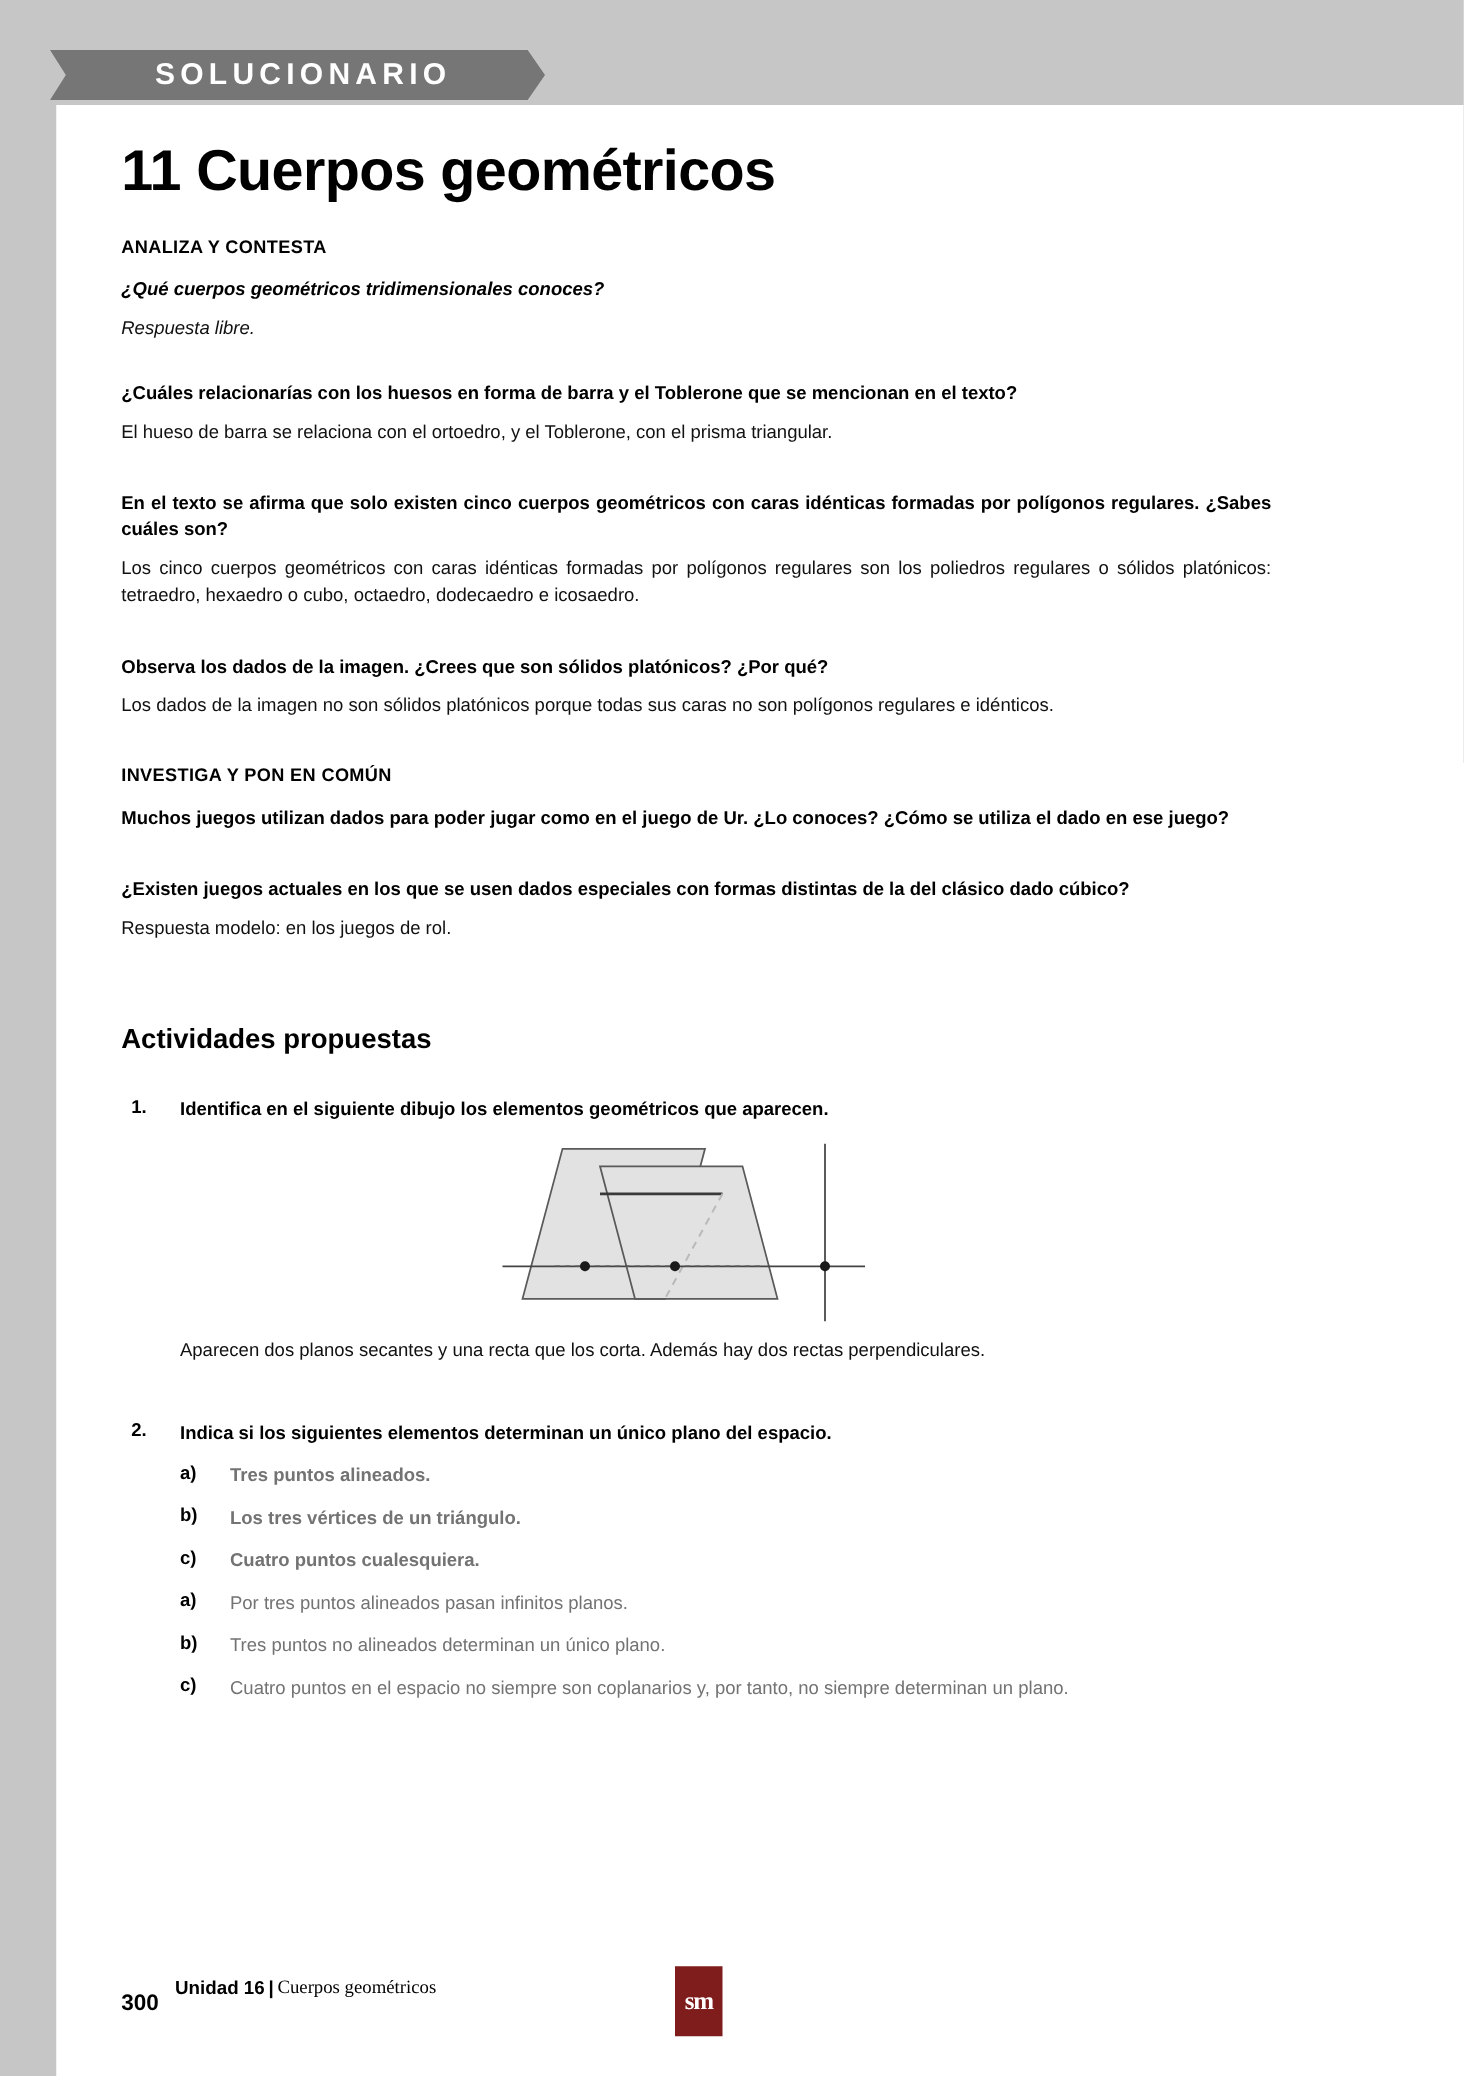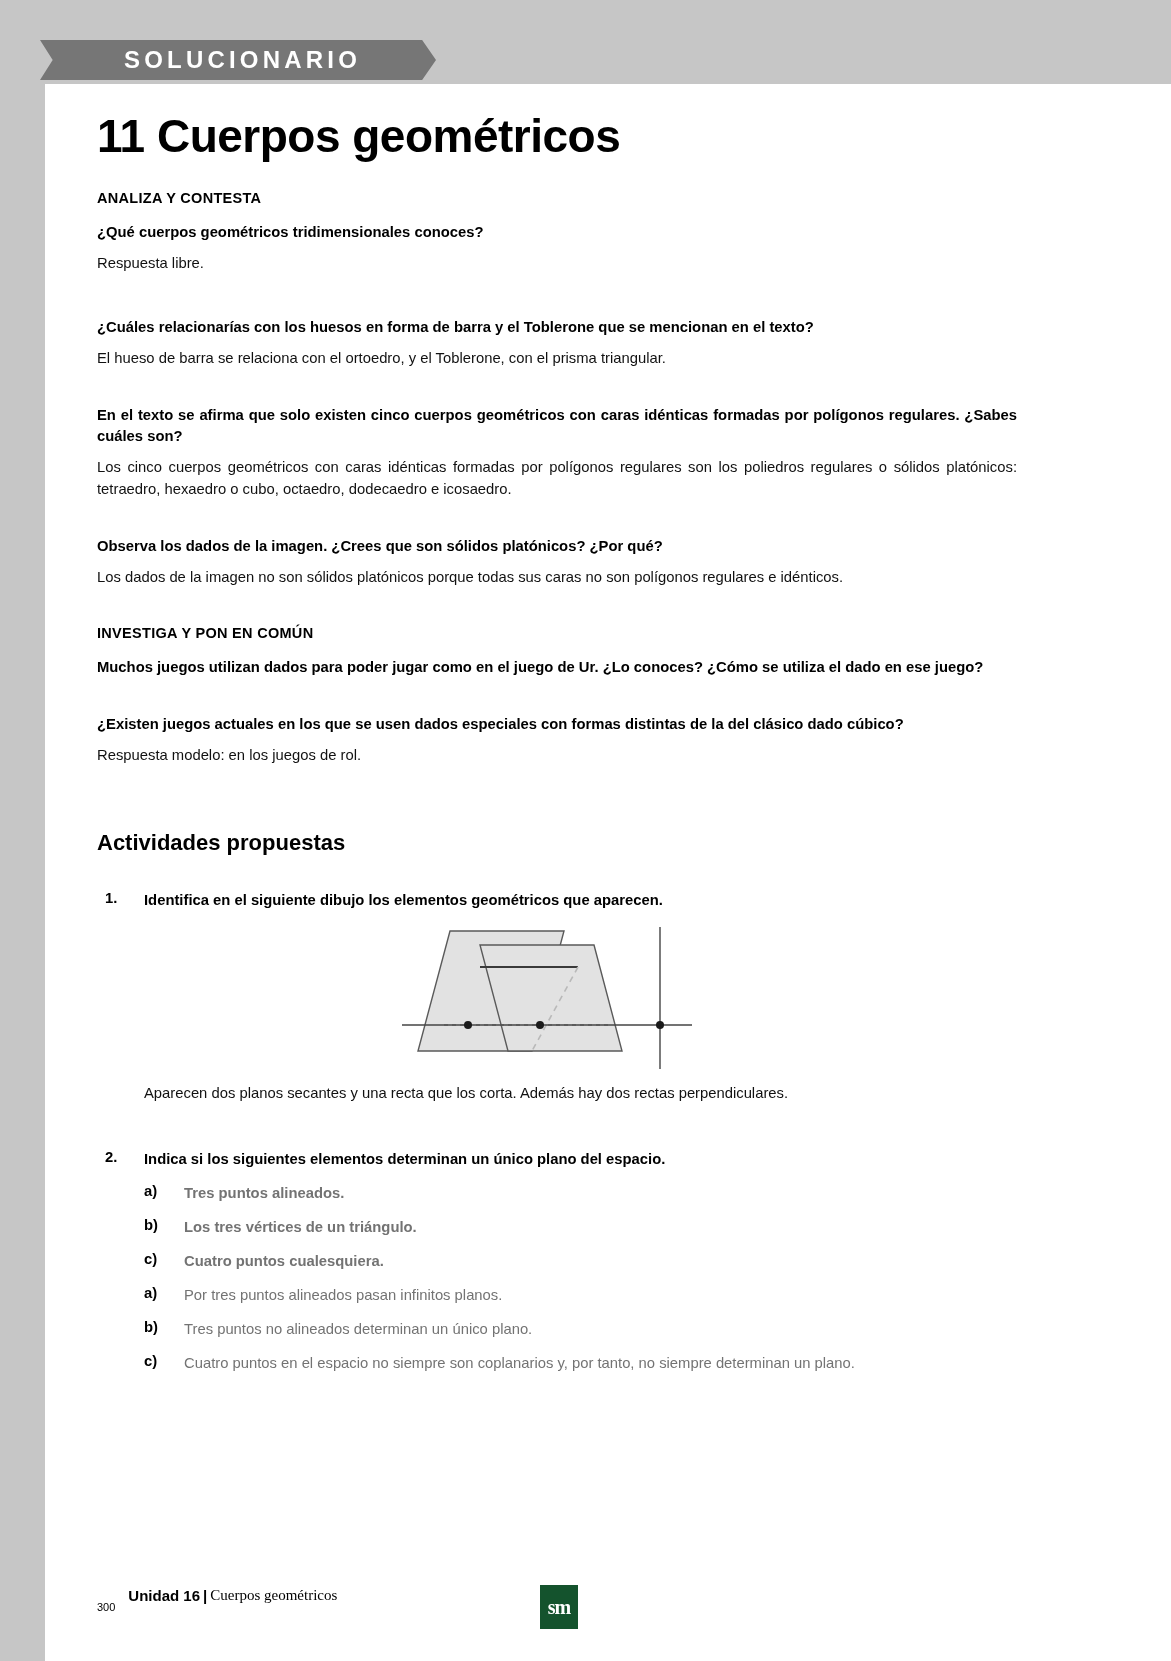"¿Qué cuerpos geométricos" .blk-tight { font-style: none -> italic; margin-bottom: 42px -> 30px }
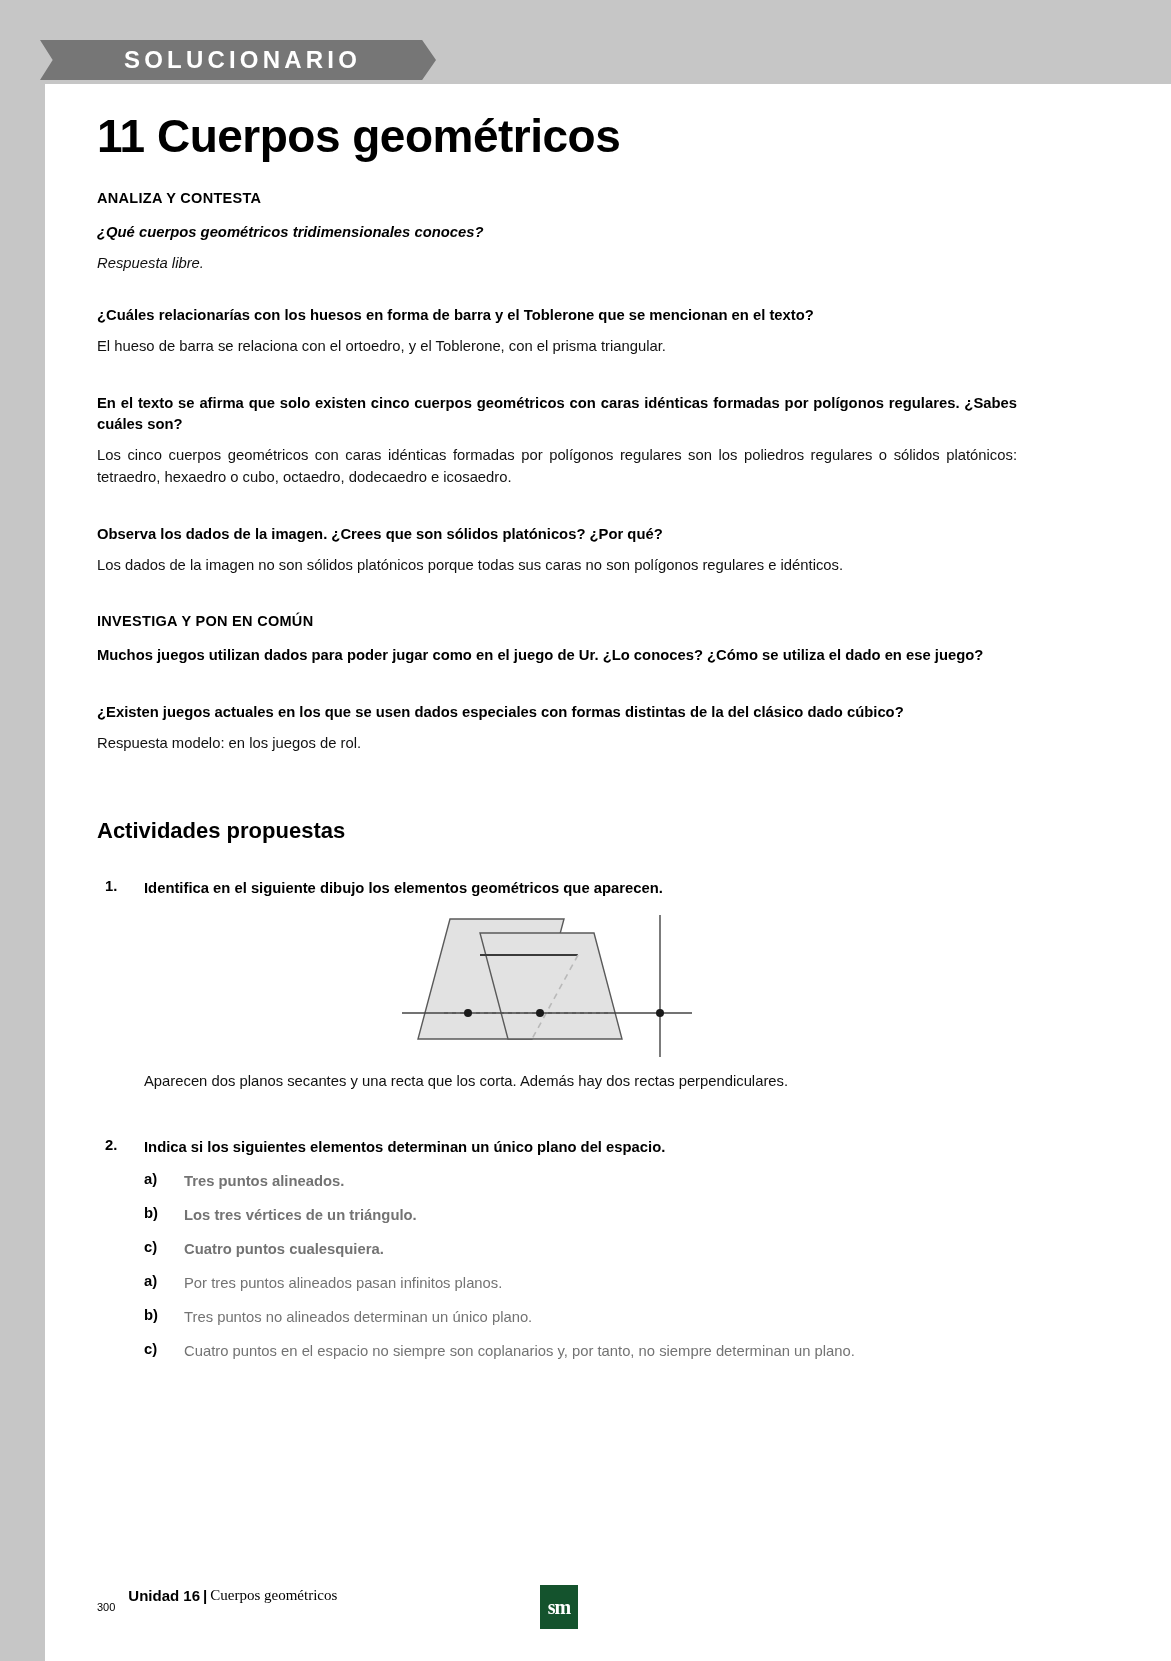"300" .page-num { font-size: 11px -> 18px; font-weight: normal -> bold }
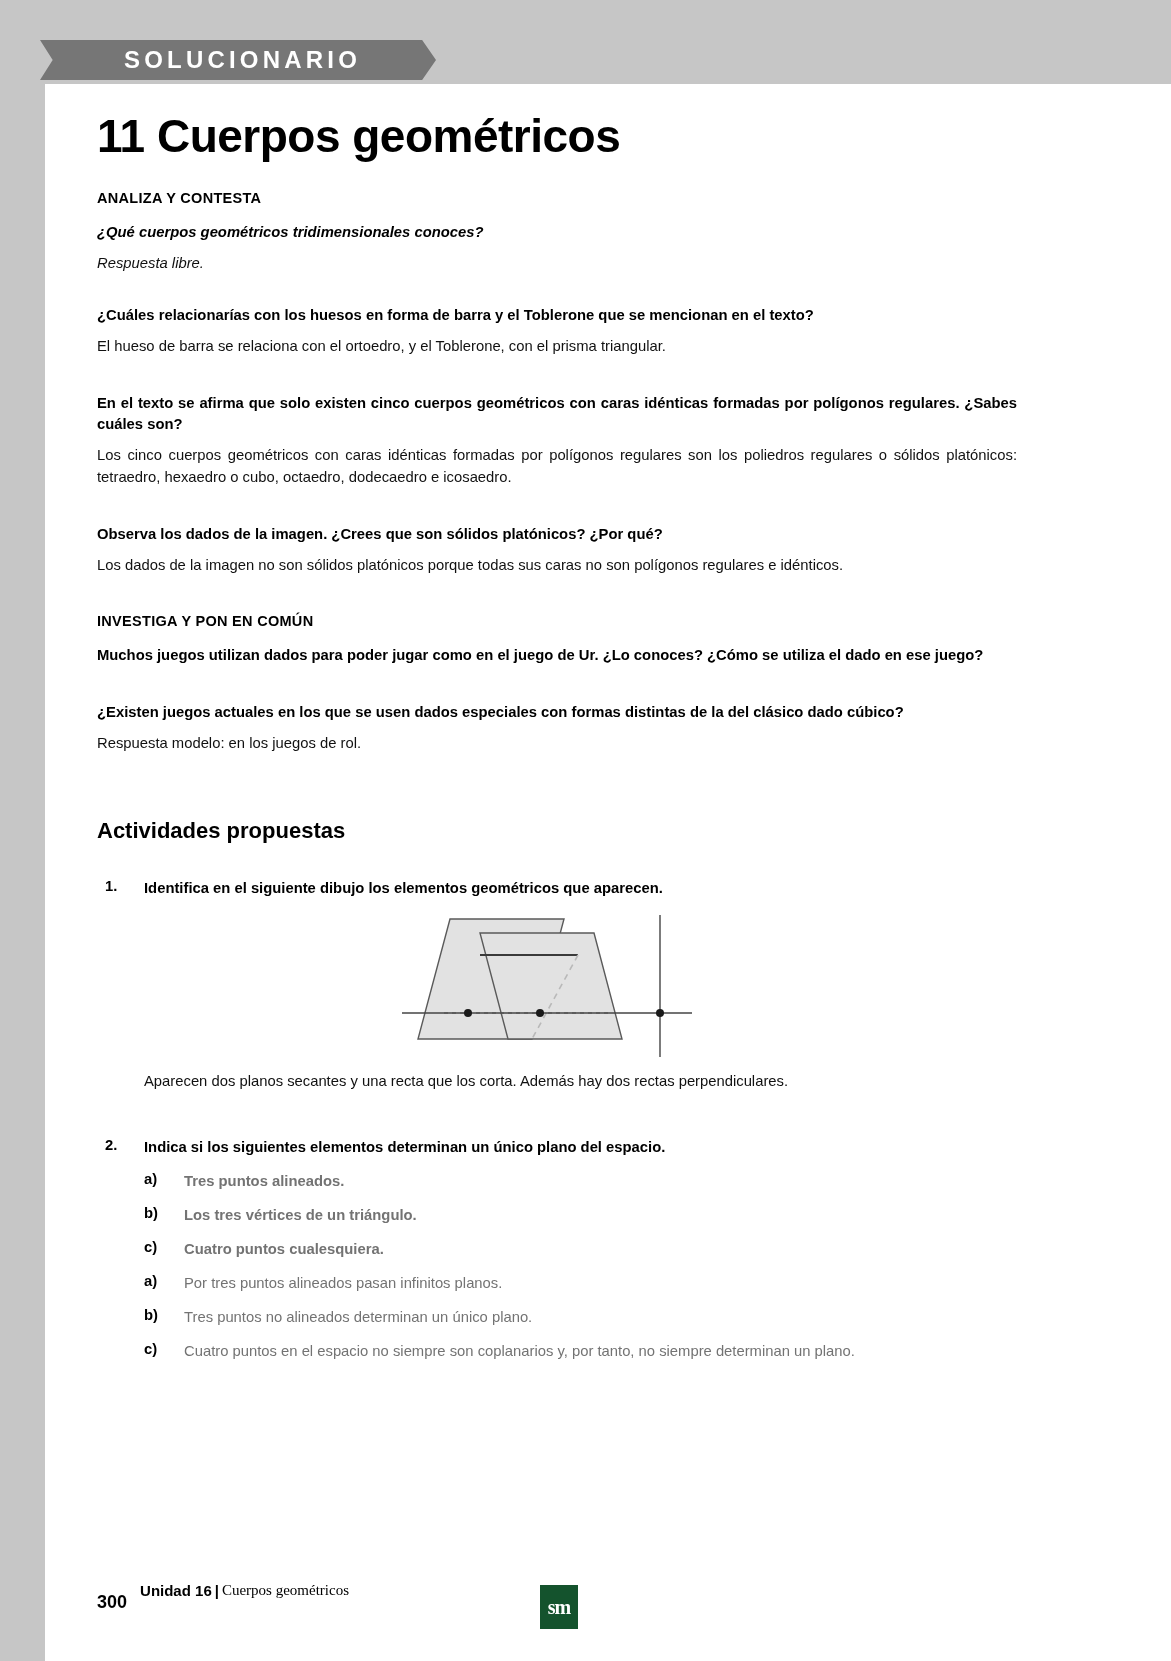"sm" .logo { background: #14532d -> #7f1d1d; height: 44px -> 56px }
